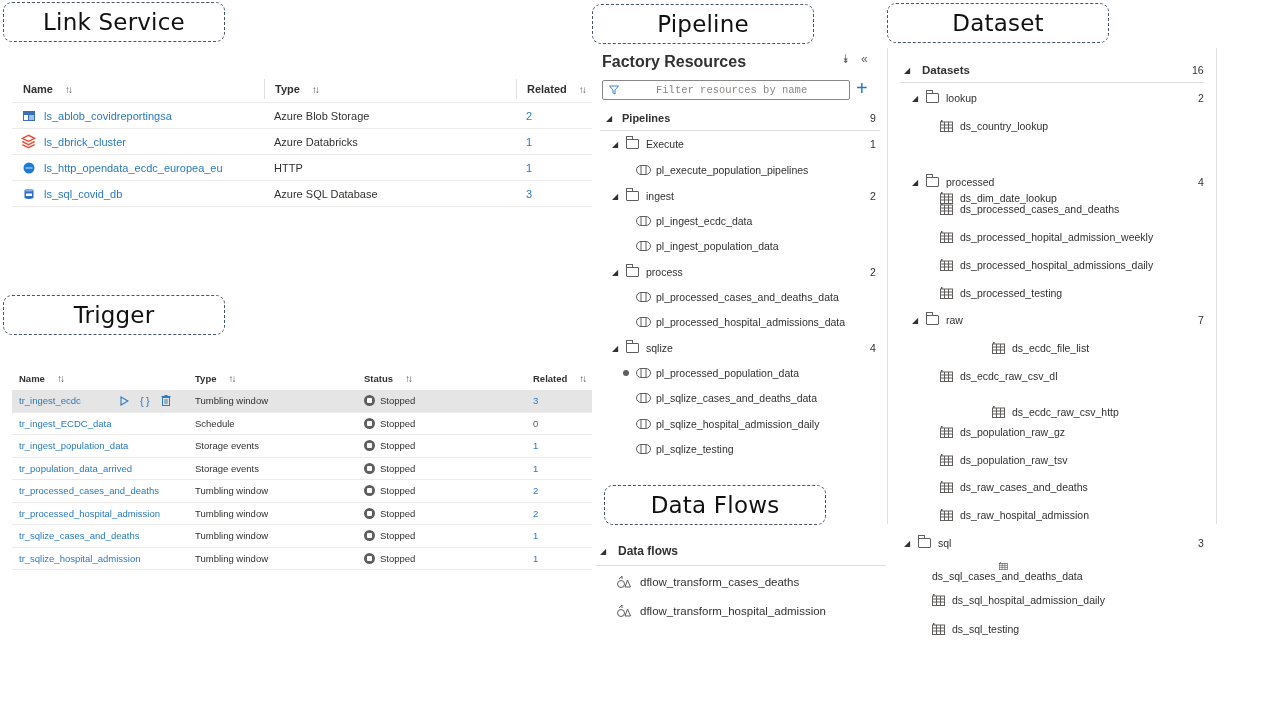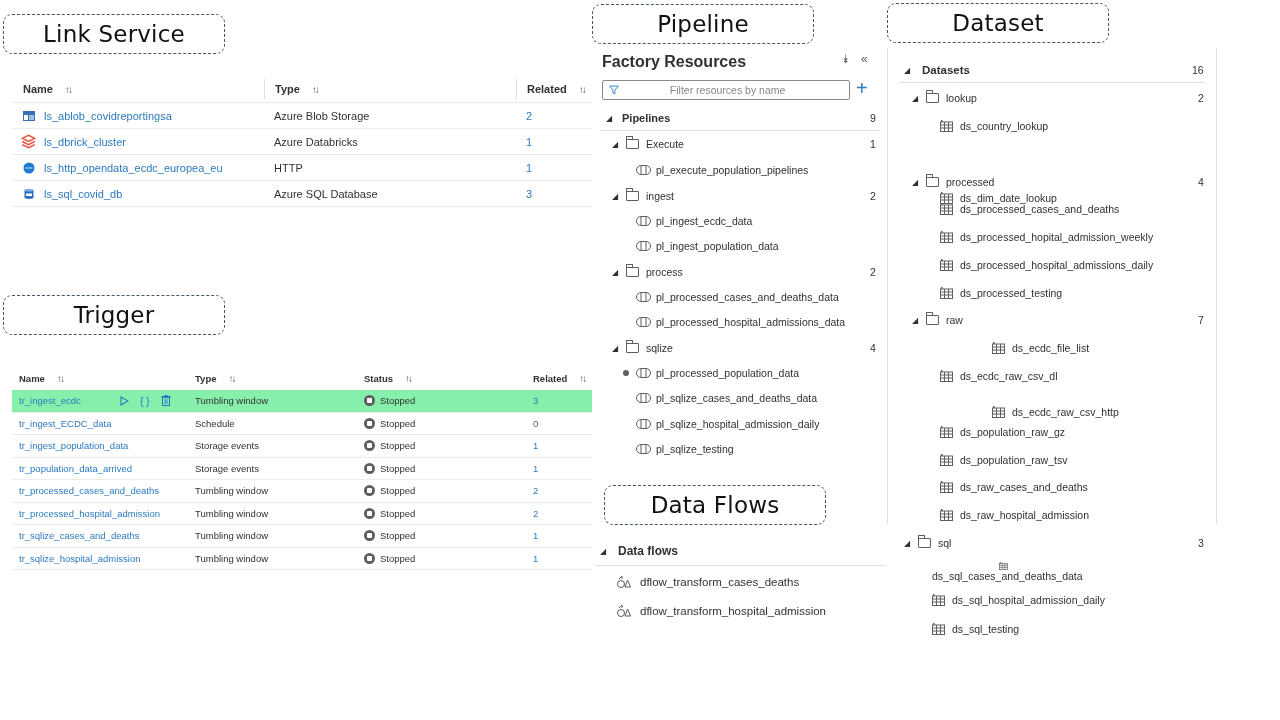"Link Service" div.section-label { top: 14px -> 2px }
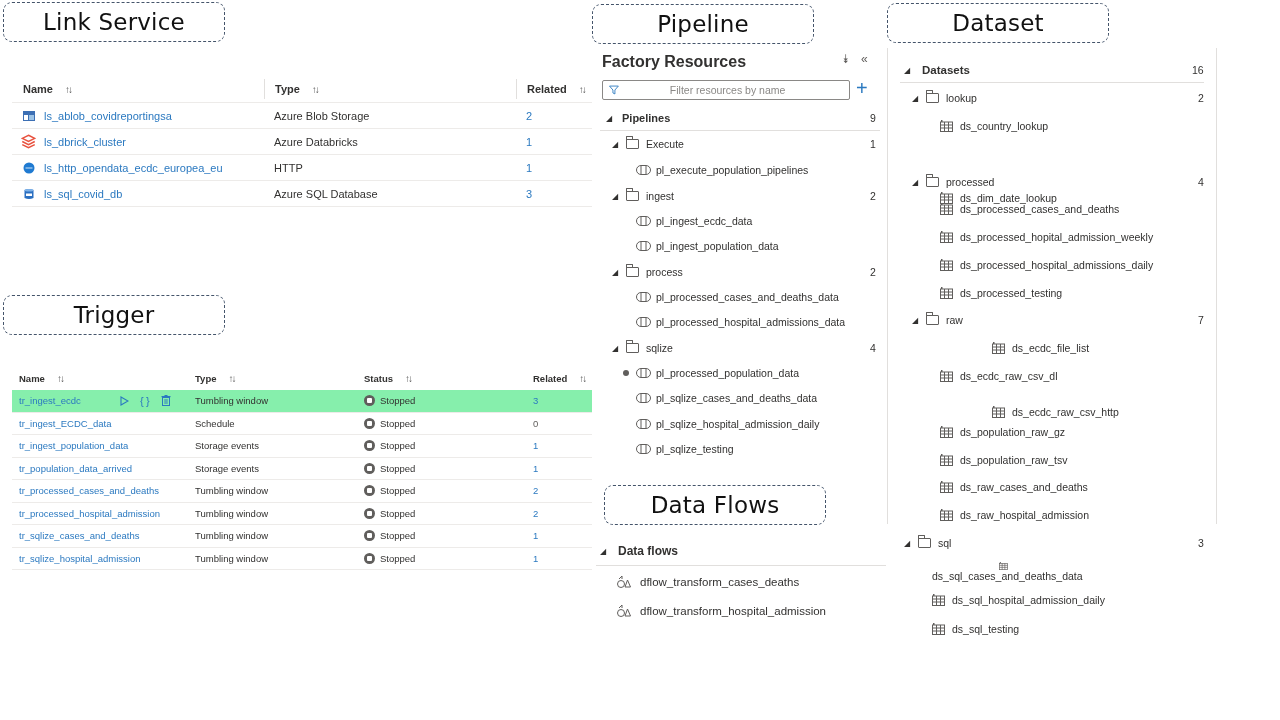"Filter resources by name" .filter input { font-family: Liberation Sans, sans-serif -> Liberation Mono, monospace; margin-left: 23px -> 9px }
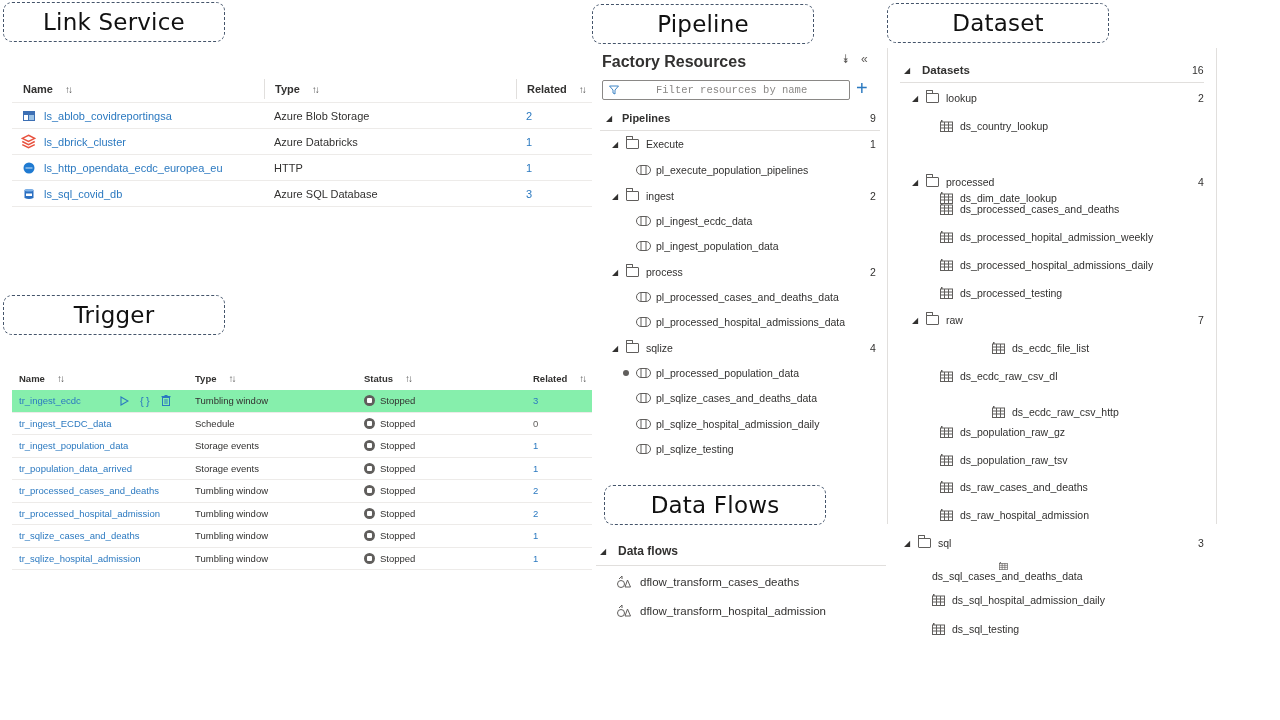"tr_ingest_ecdc" .tr-row.selected { background: #86efac -> #e5e5e5 }
